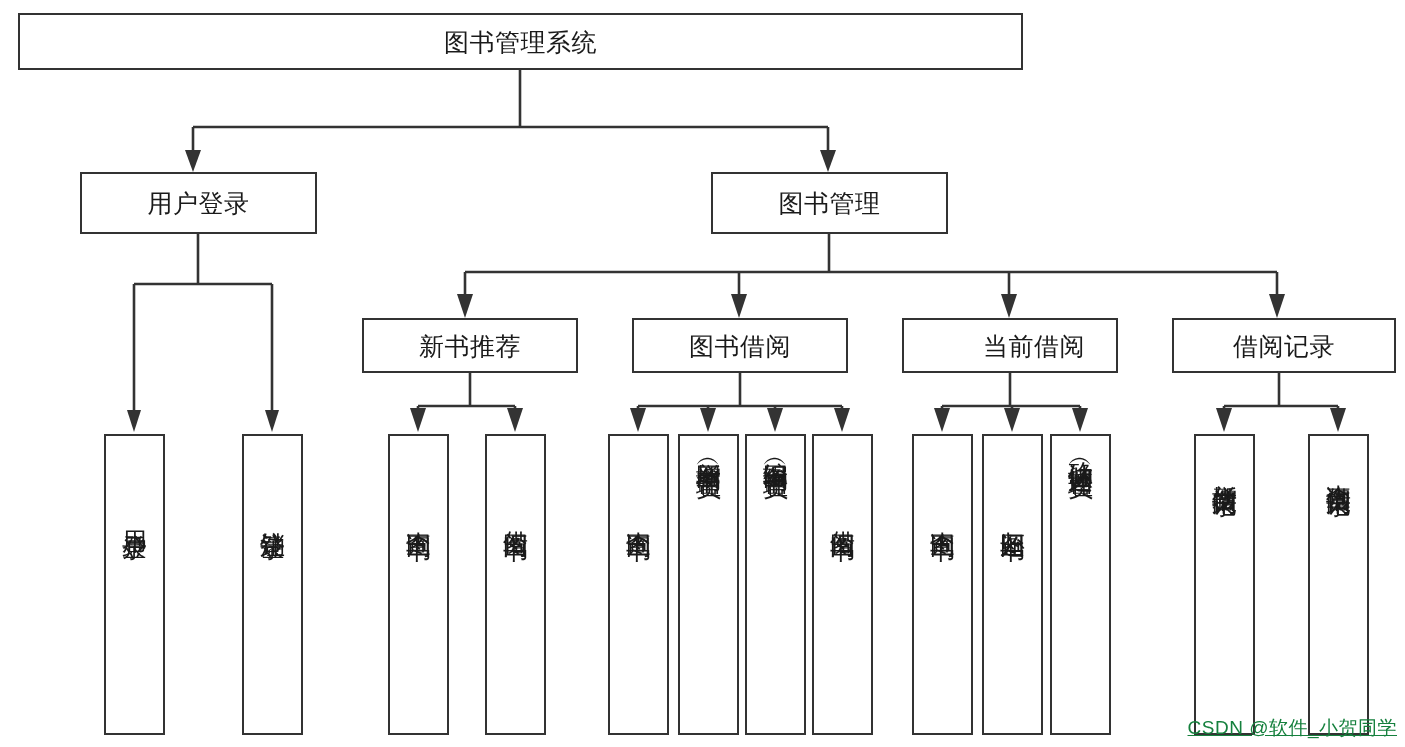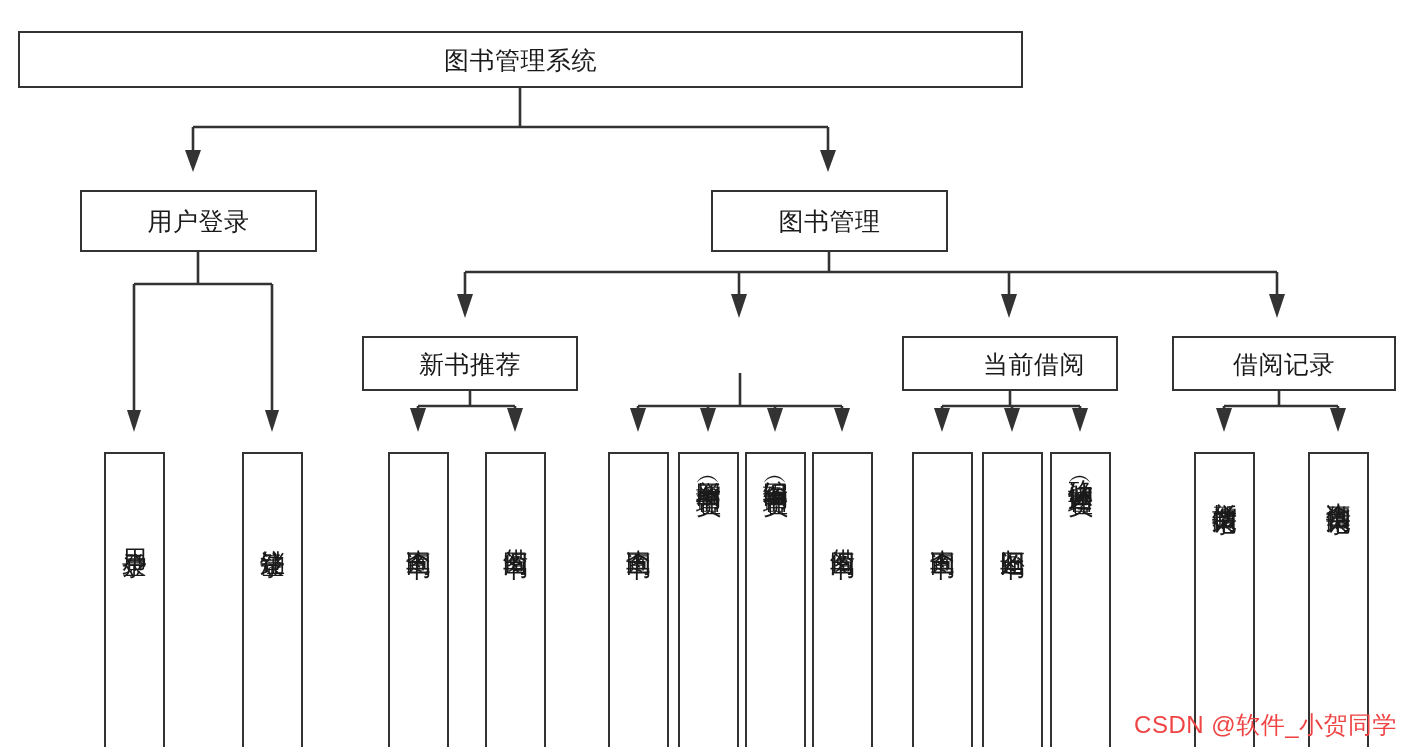"图书管理系统" .node { margin-top: 18px -> none }
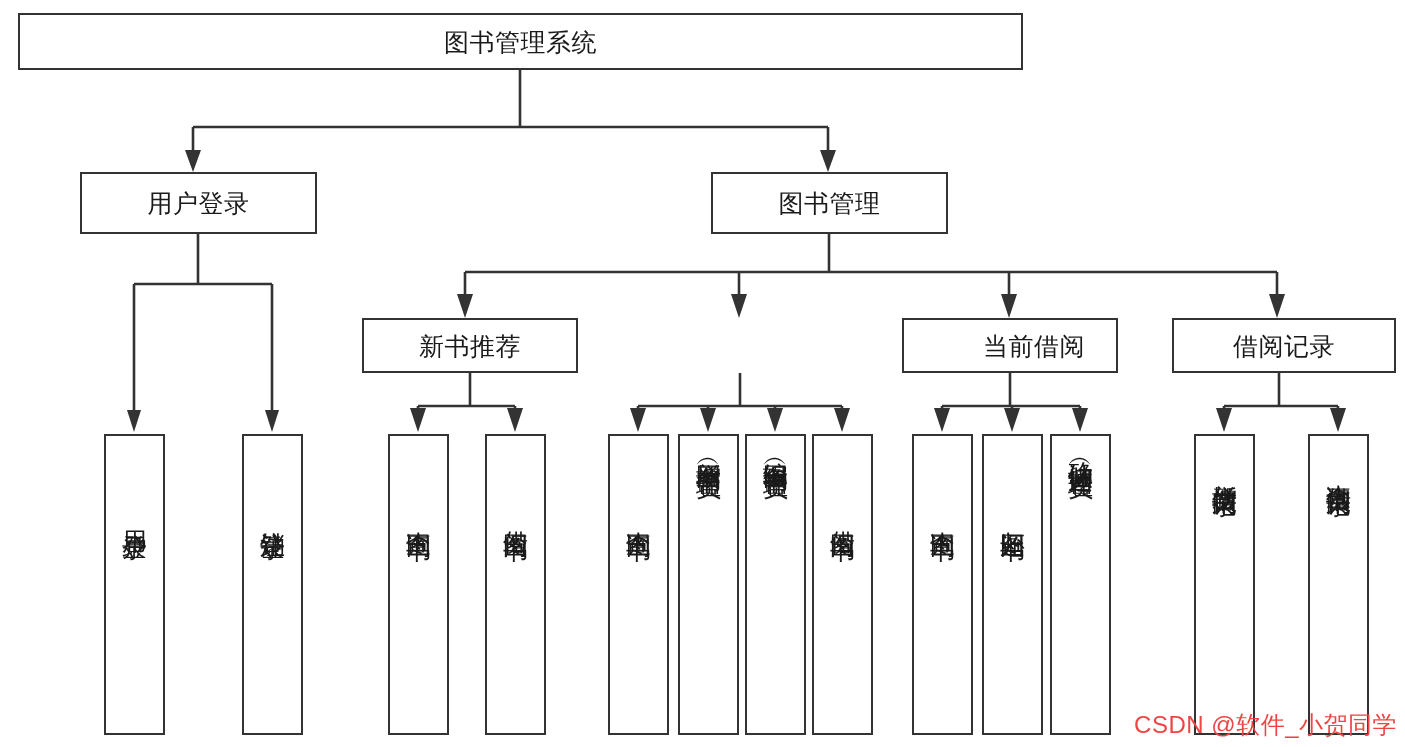"图书借阅" div.node { html: none -> <div> <span>图书借阅</span> </div> }
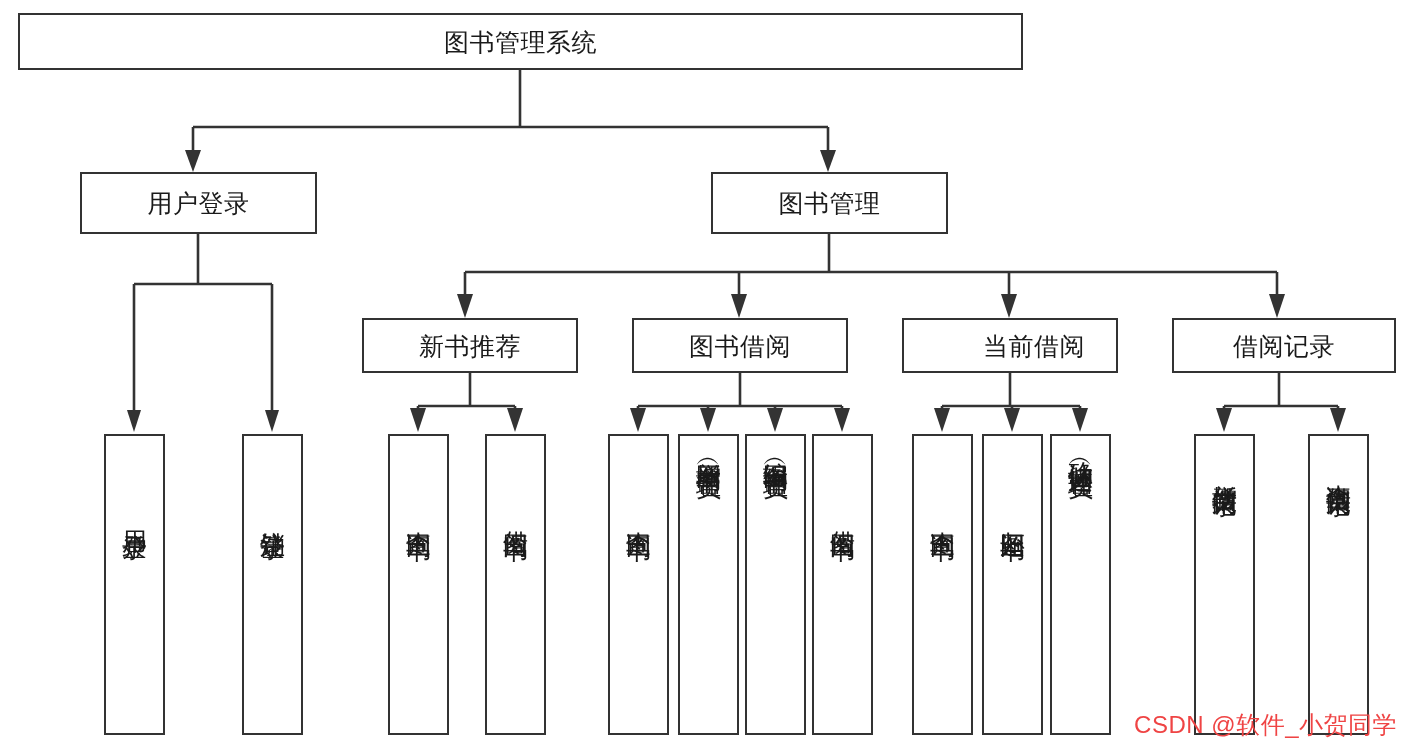"CSDN @软件_小贺同学" #watermark { color: #ef4444 -> #15803d; font-size: 24px -> 19px; text-decoration: none -> underline }
